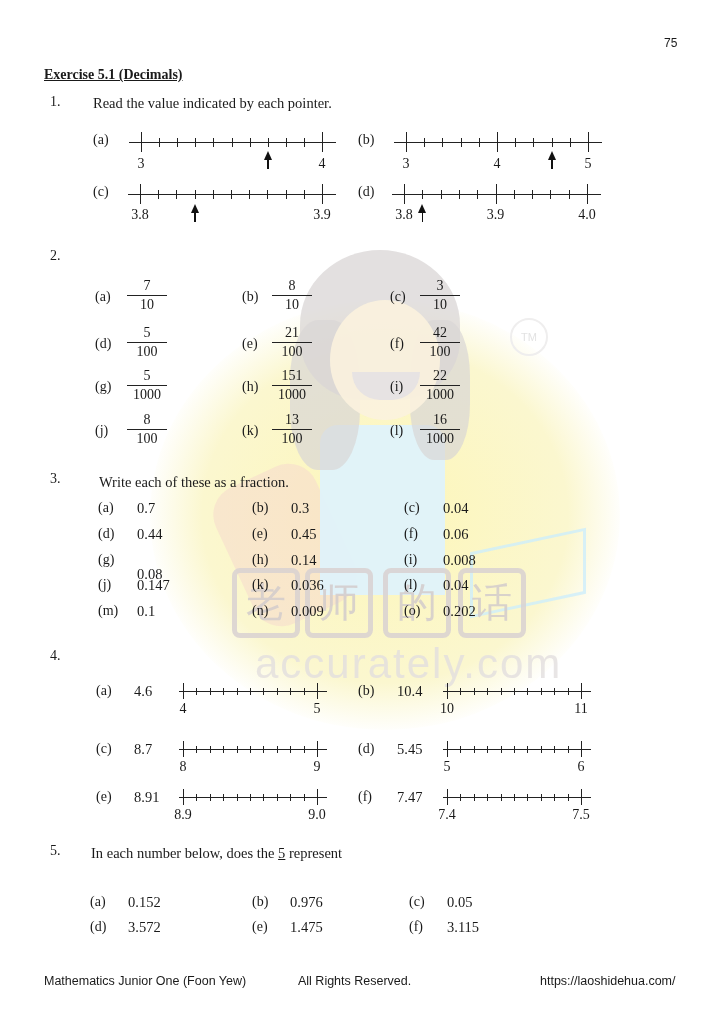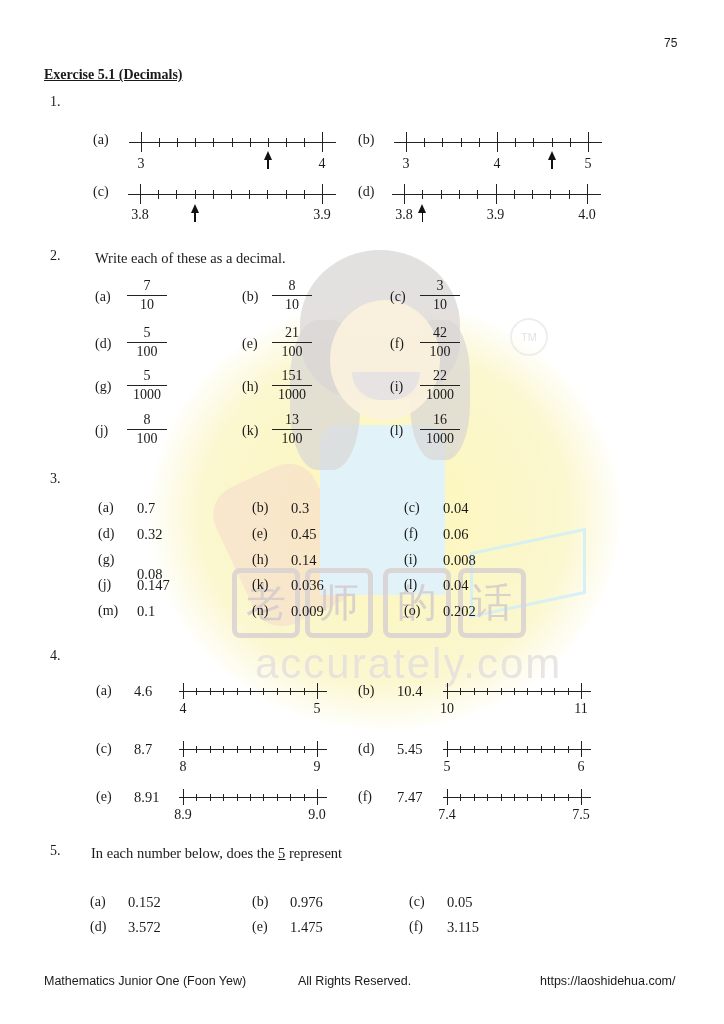"Read the value indicated by" div.abs { html: none -> <div>Read the value indicated by each pointer.</div> }
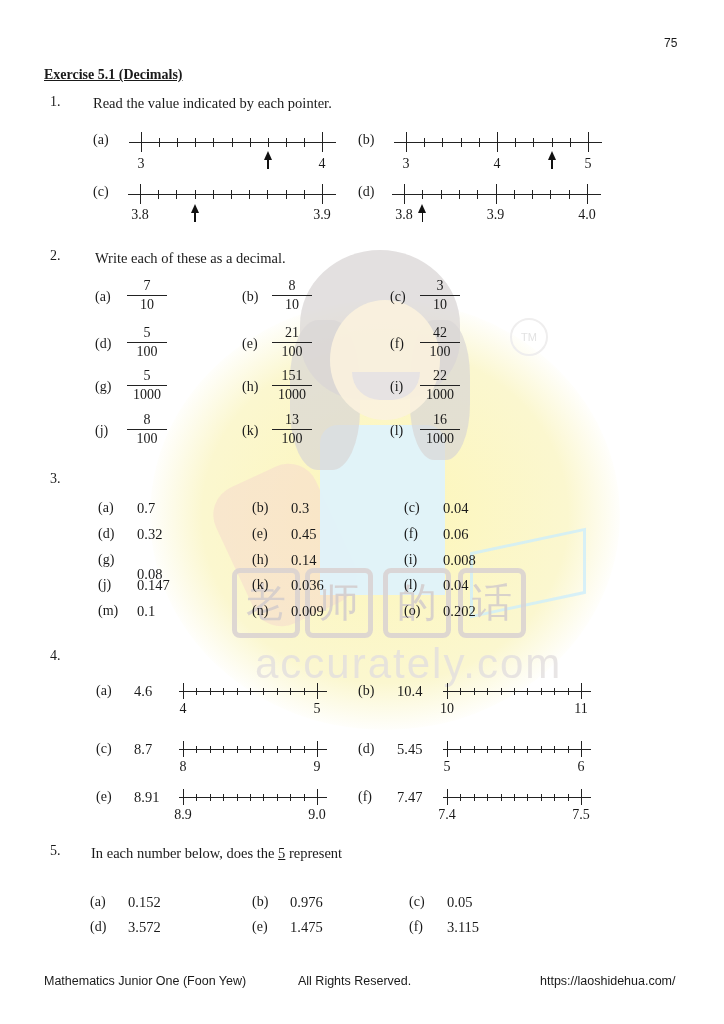"Write each of these as" div.abs { html: <div>Write each of these as a decimal.</div> -> none }
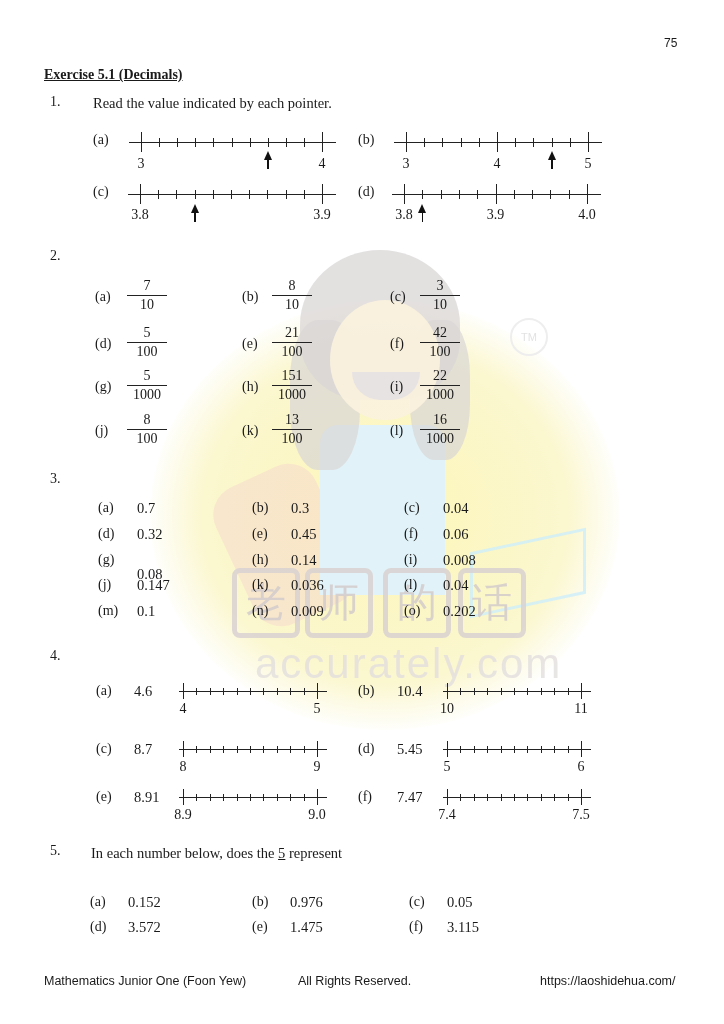"Write each of these as" div.abs { html: none -> <div>Write each of these as a fraction.</div> }
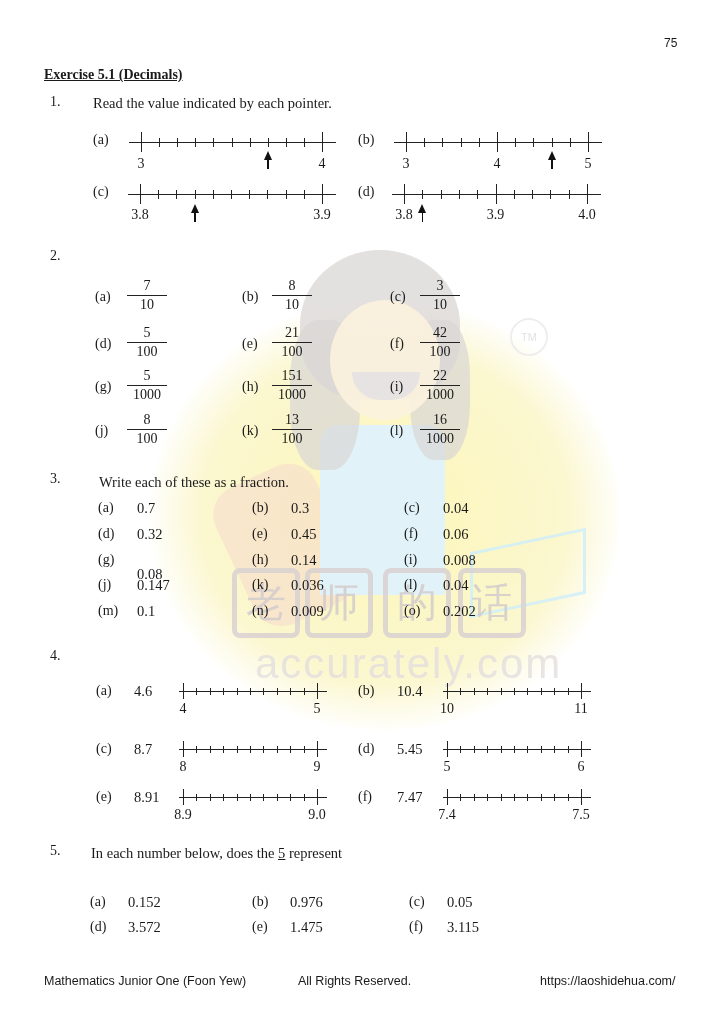"0.32" div.abs { text: 0.32 -> 0.44 }
